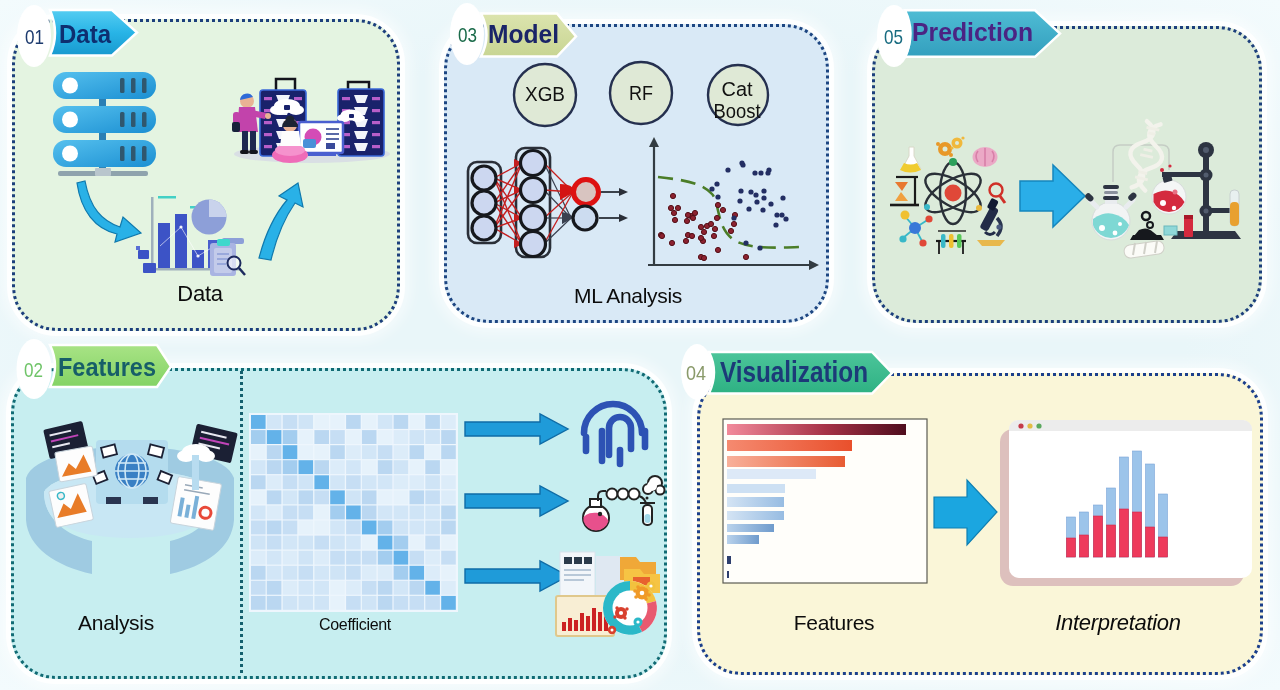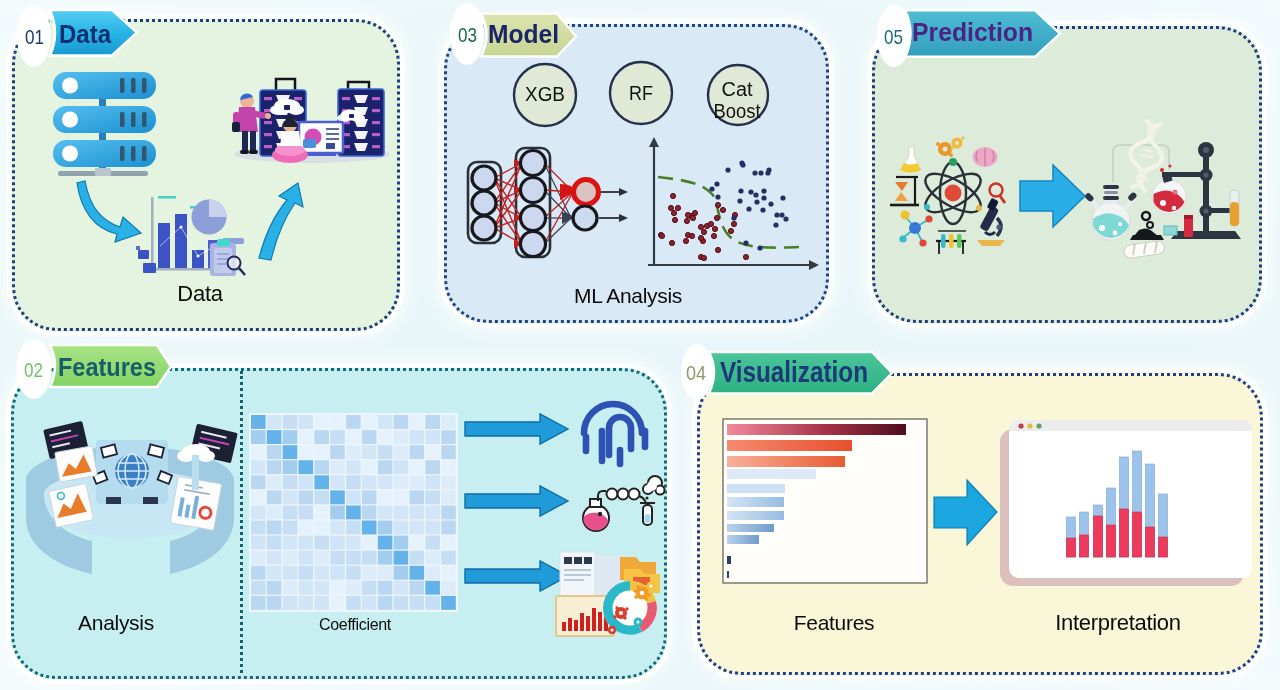"Interpretation" div.lbl { font-style: none -> italic }
